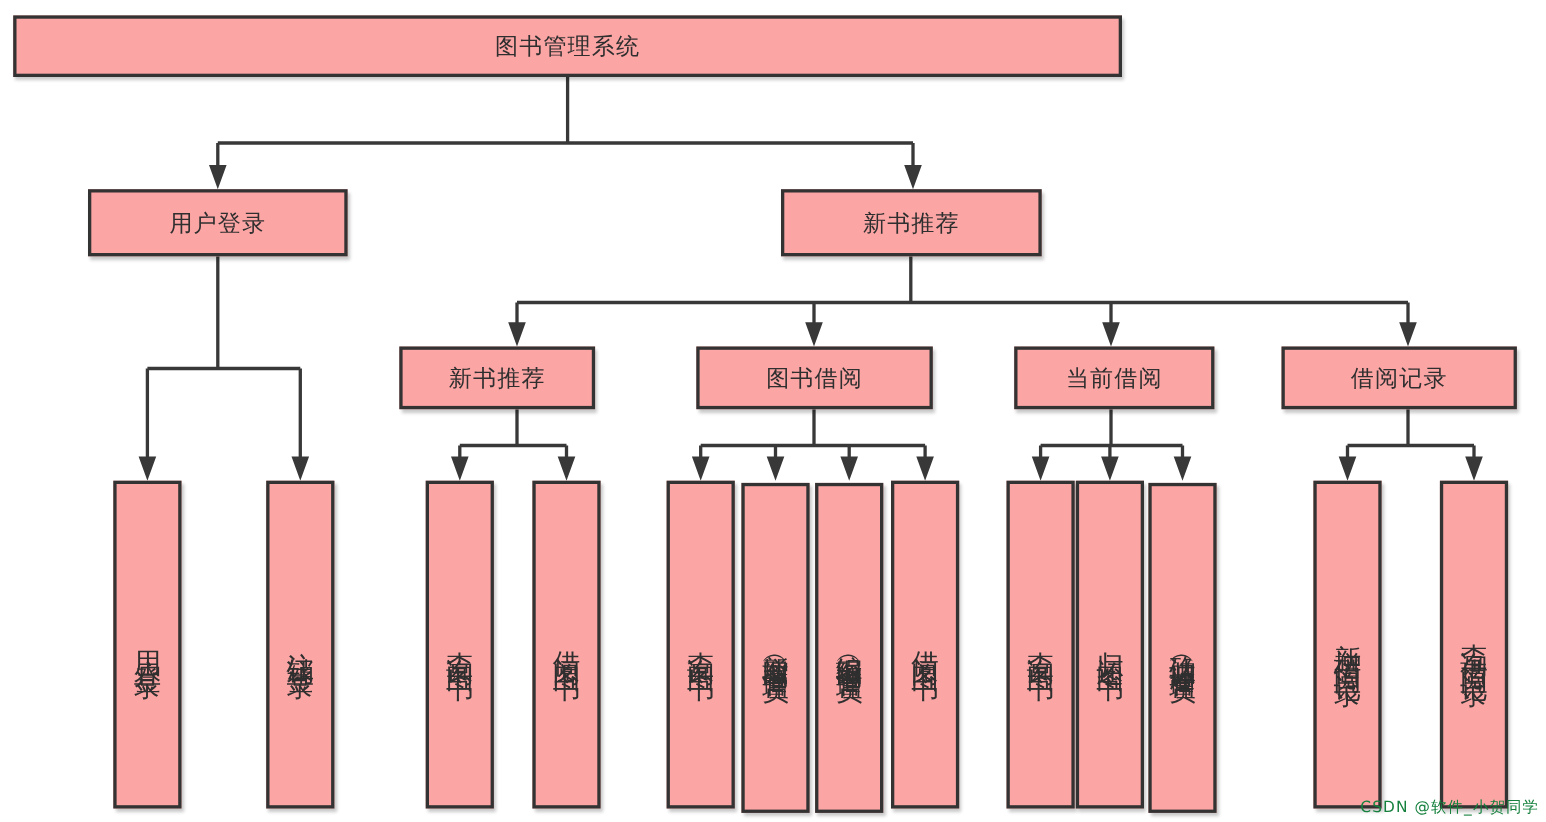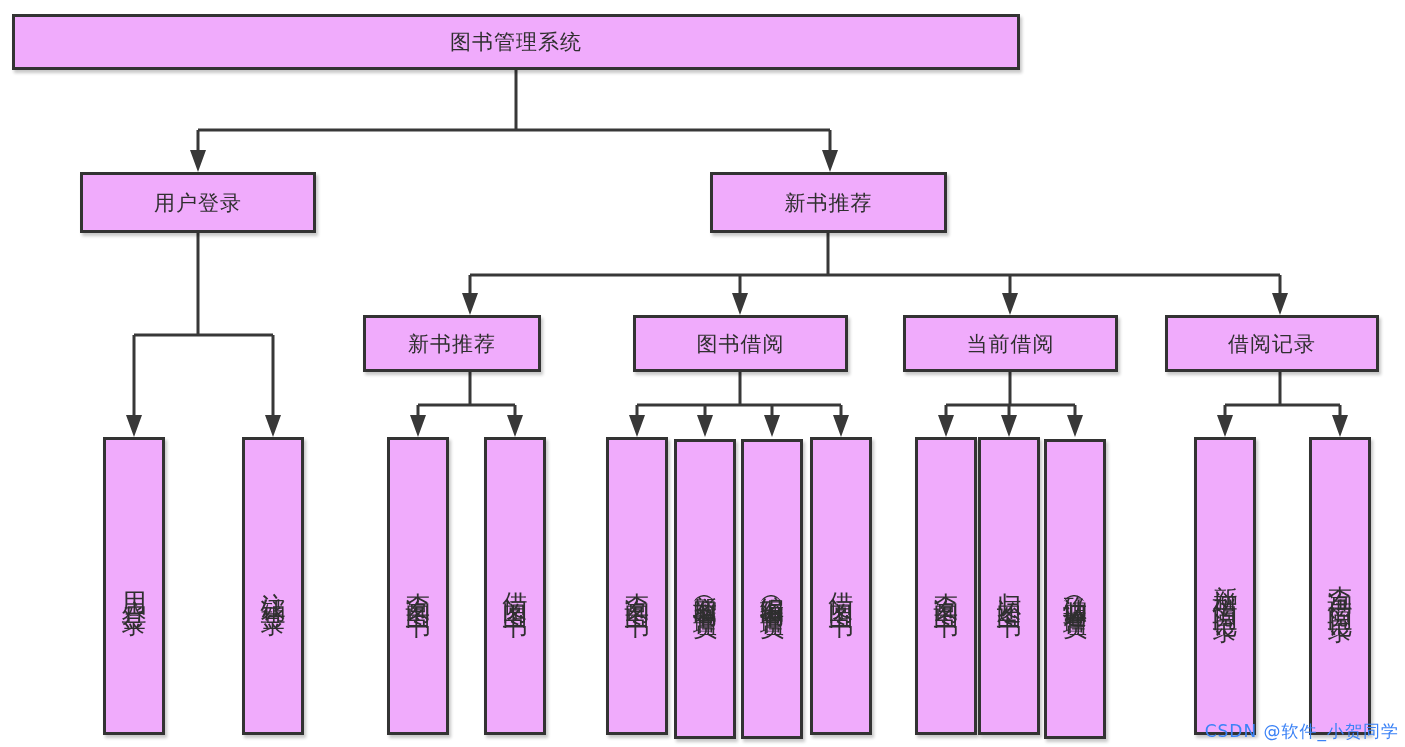"图书管理系统" .box { background: #f0abfc -> #fca5a5 }
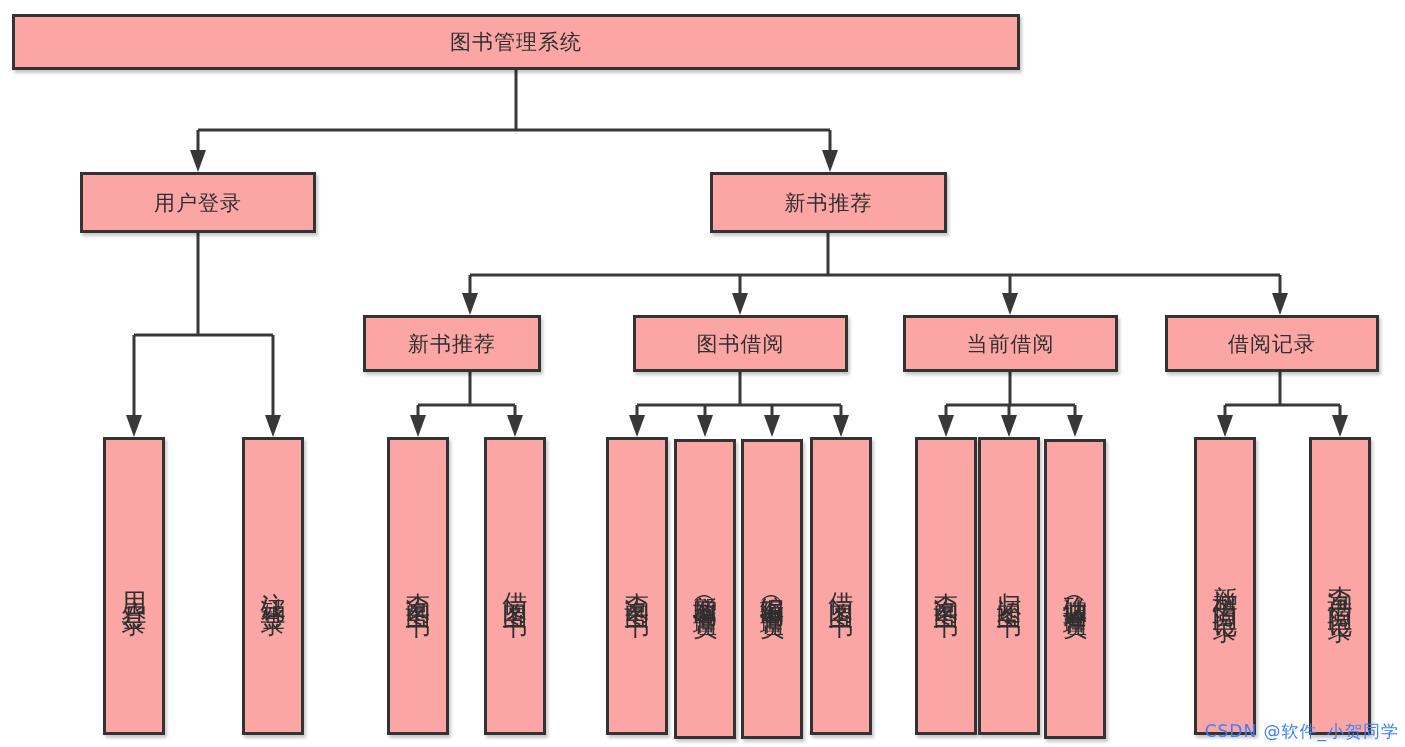"当前借阅" div.box { left: 903px -> 922px; width: 215px -> 182px }
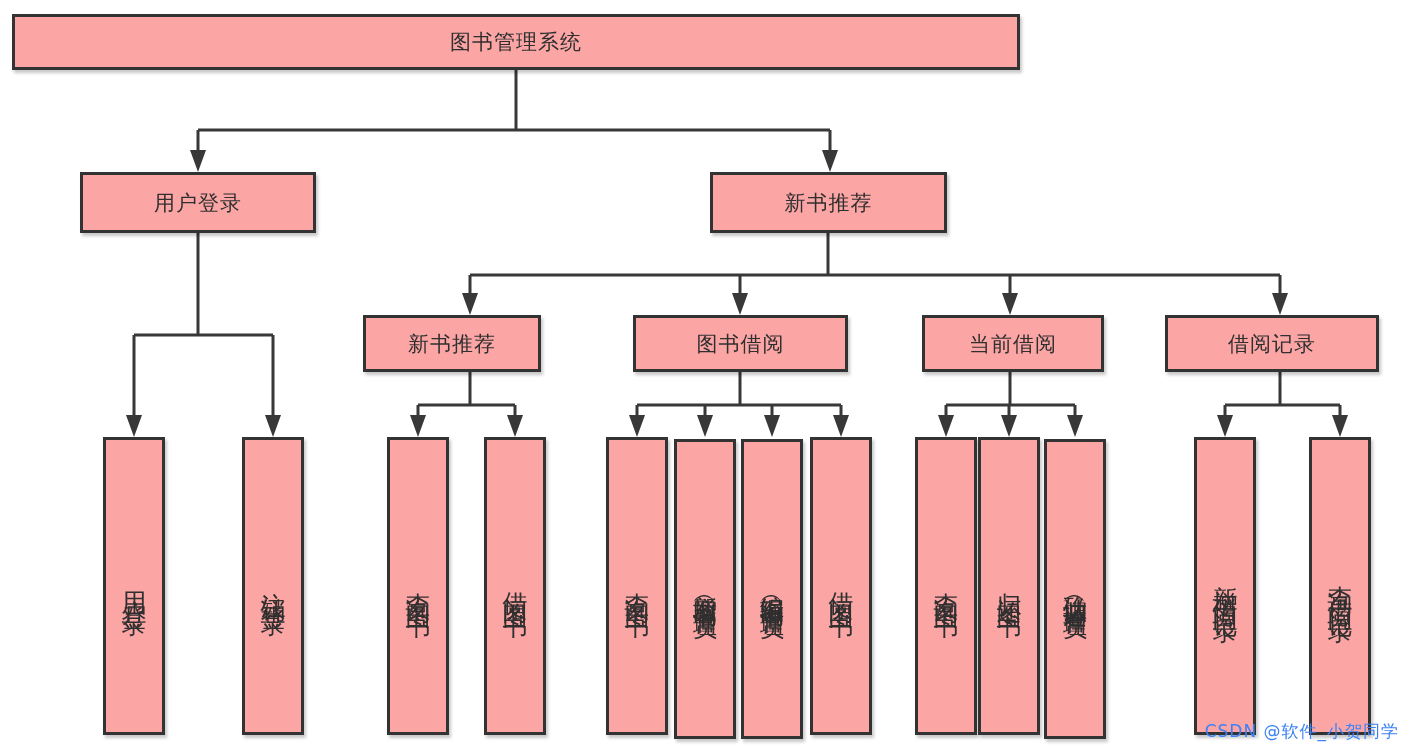"CSDN @软件_小贺同学" .watermark { color: #3b82f6 -> #15803d; font-size: 17px -> 14px }
